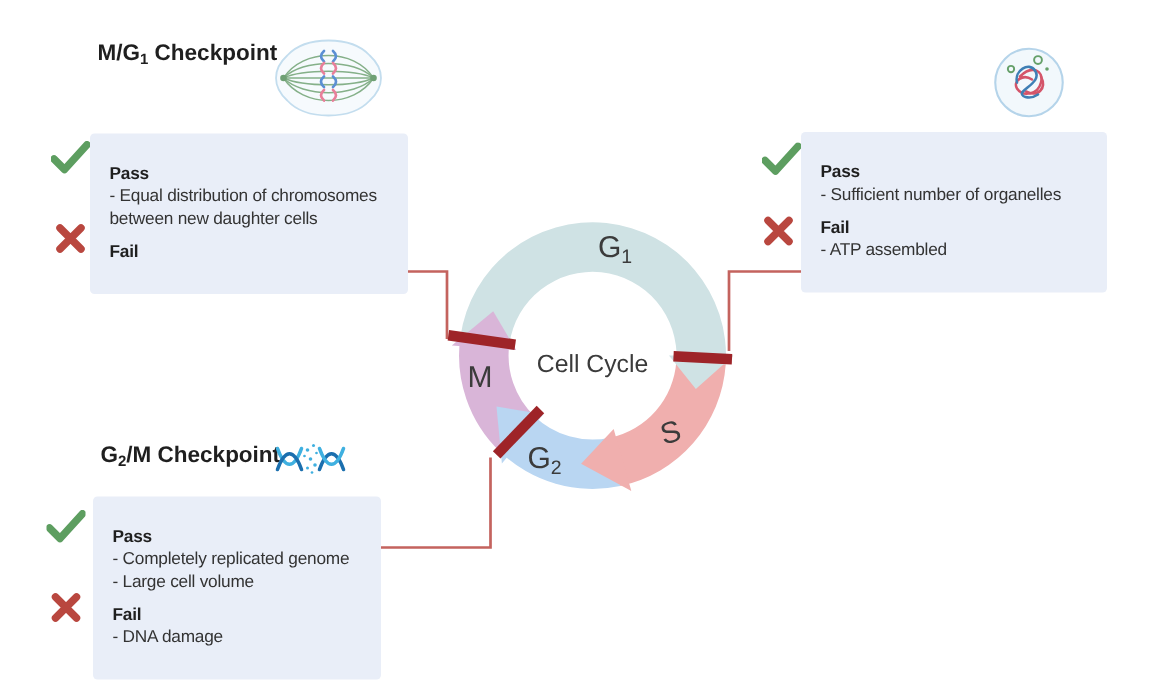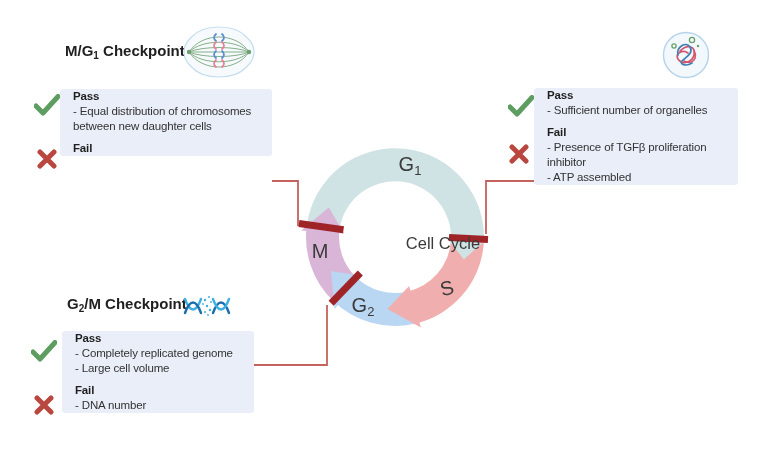"M/G1 Checkpoint" div.cp-header { top: 42px -> 27px }
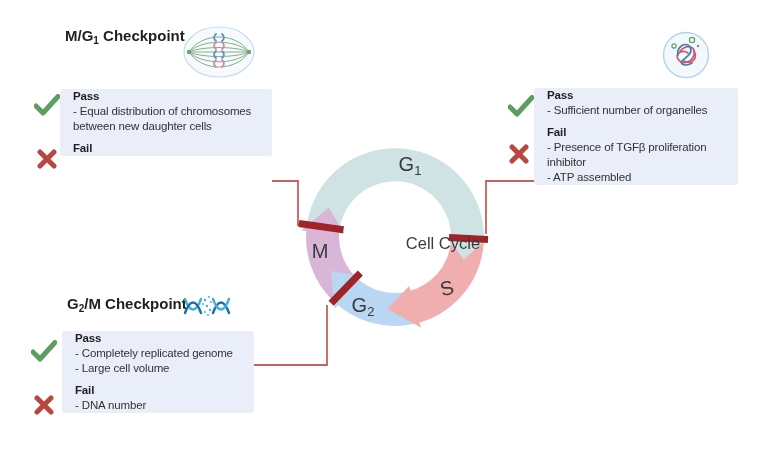"Pass" .cp-box { padding: 0 13px -> 20px 13px }
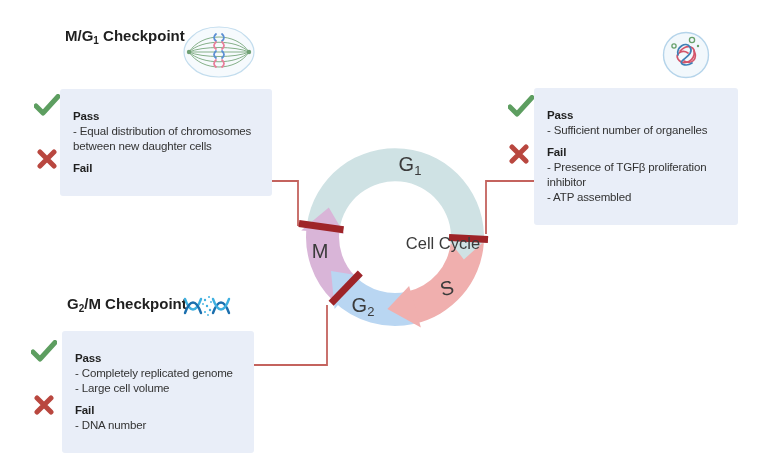"- Presence of TGFβ proliferation" div { html: <div>- Presence of TGFβ proliferation inhibitor</div> -> none }
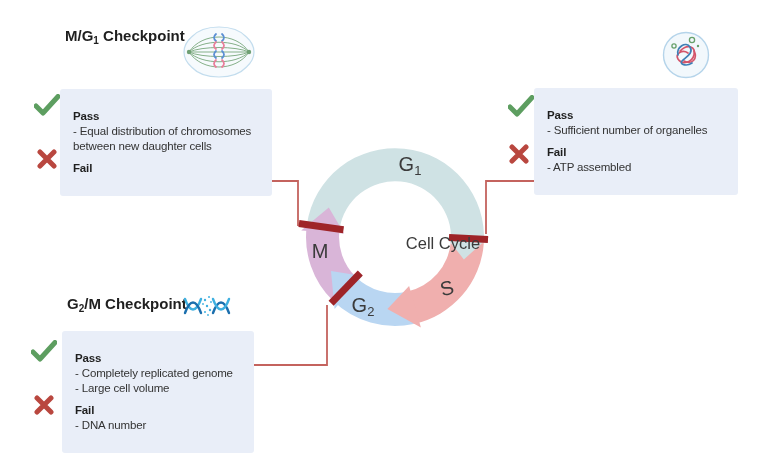"Cell Cycle" .center-label { padding-left: 48px -> none }
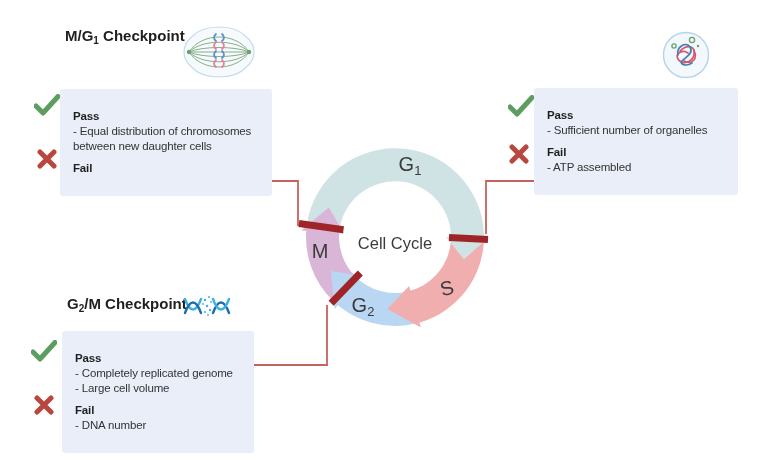"- DNA number" div { text: number -> damage }
